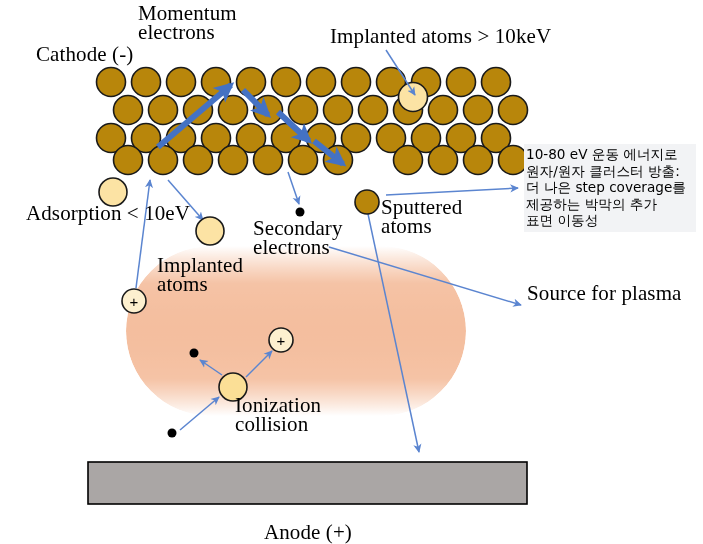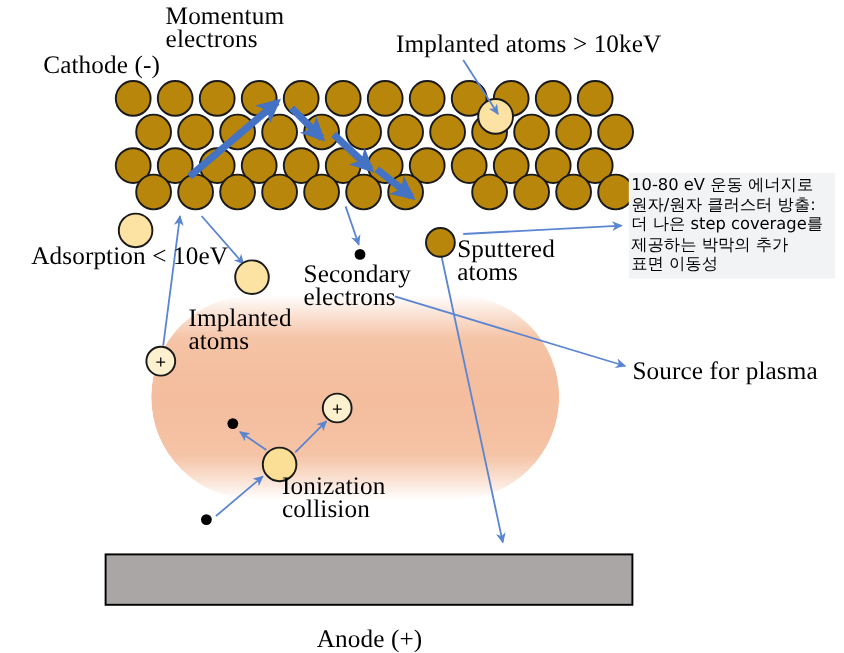"Source for plasma" .lbl-source { top: 300px -> 284px }
